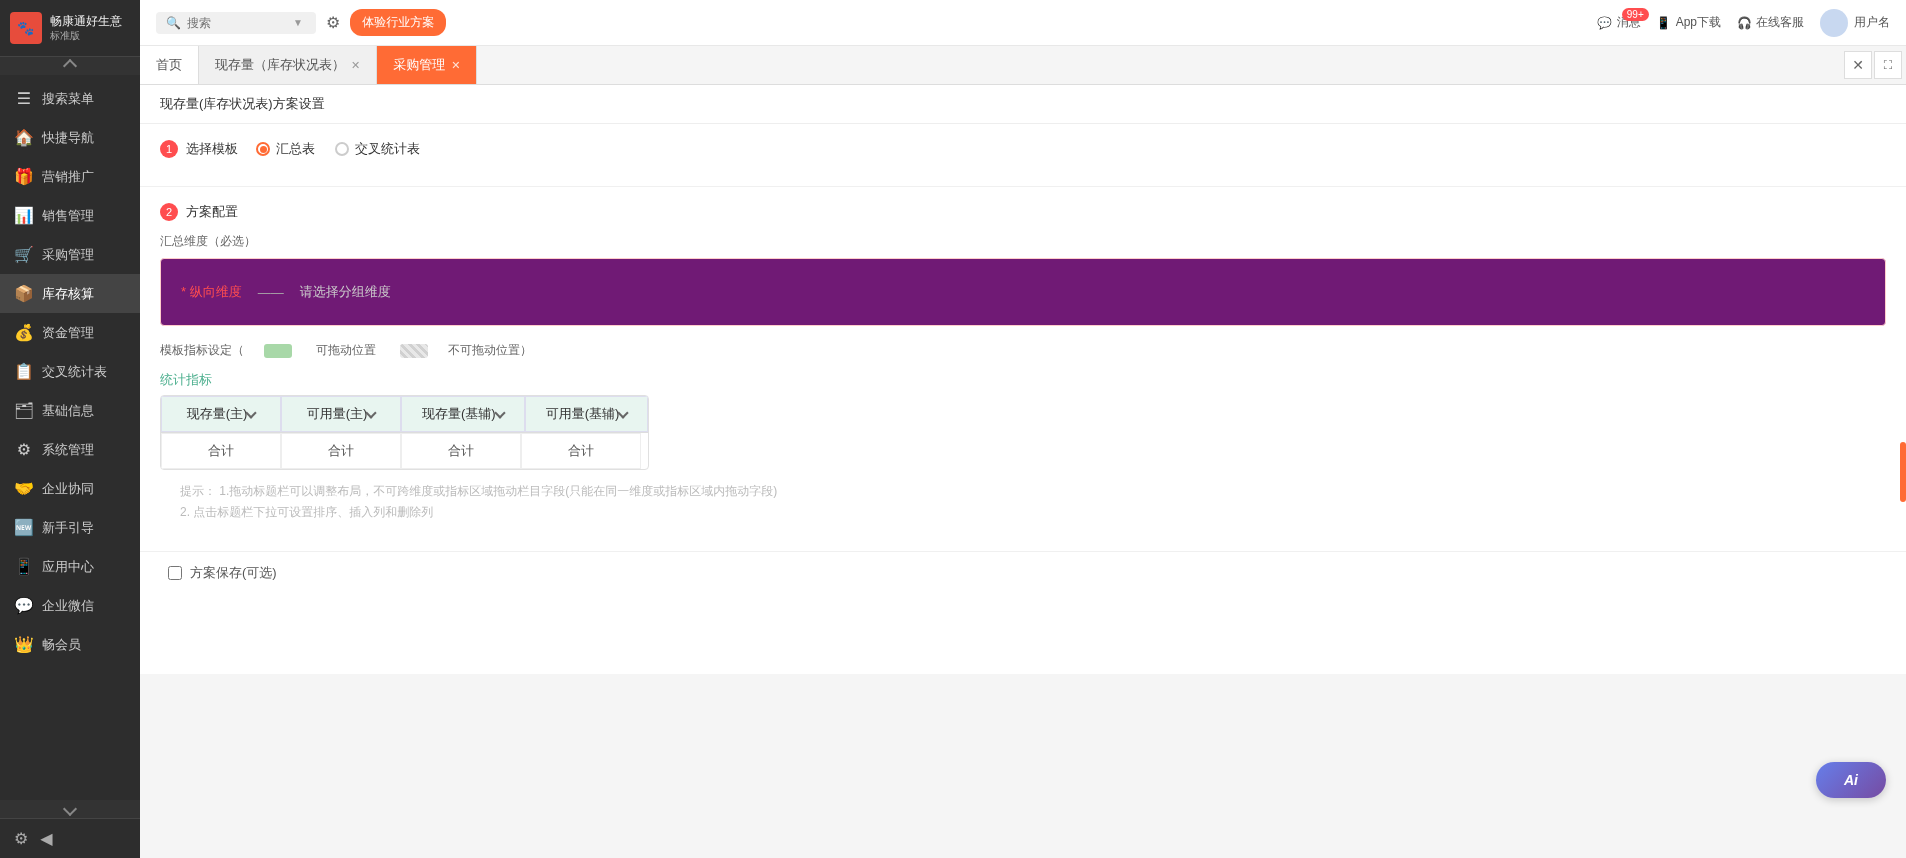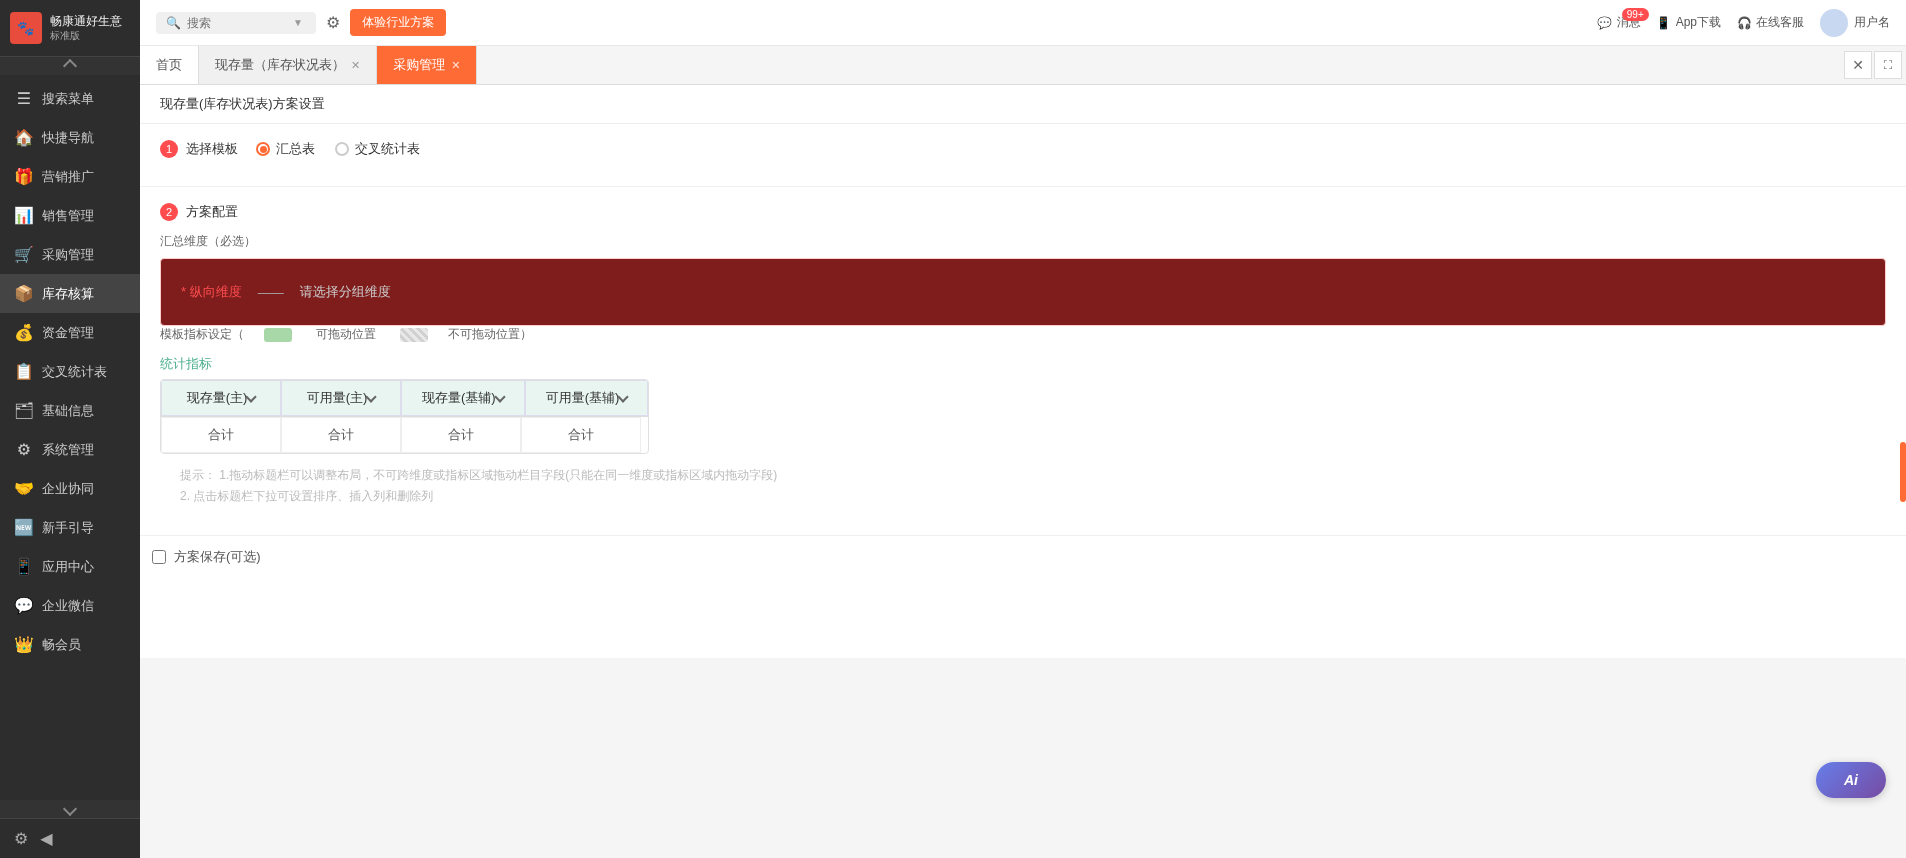"体验行业方案" .topbar-industry-btn { border-radius: 4px -> 12px }
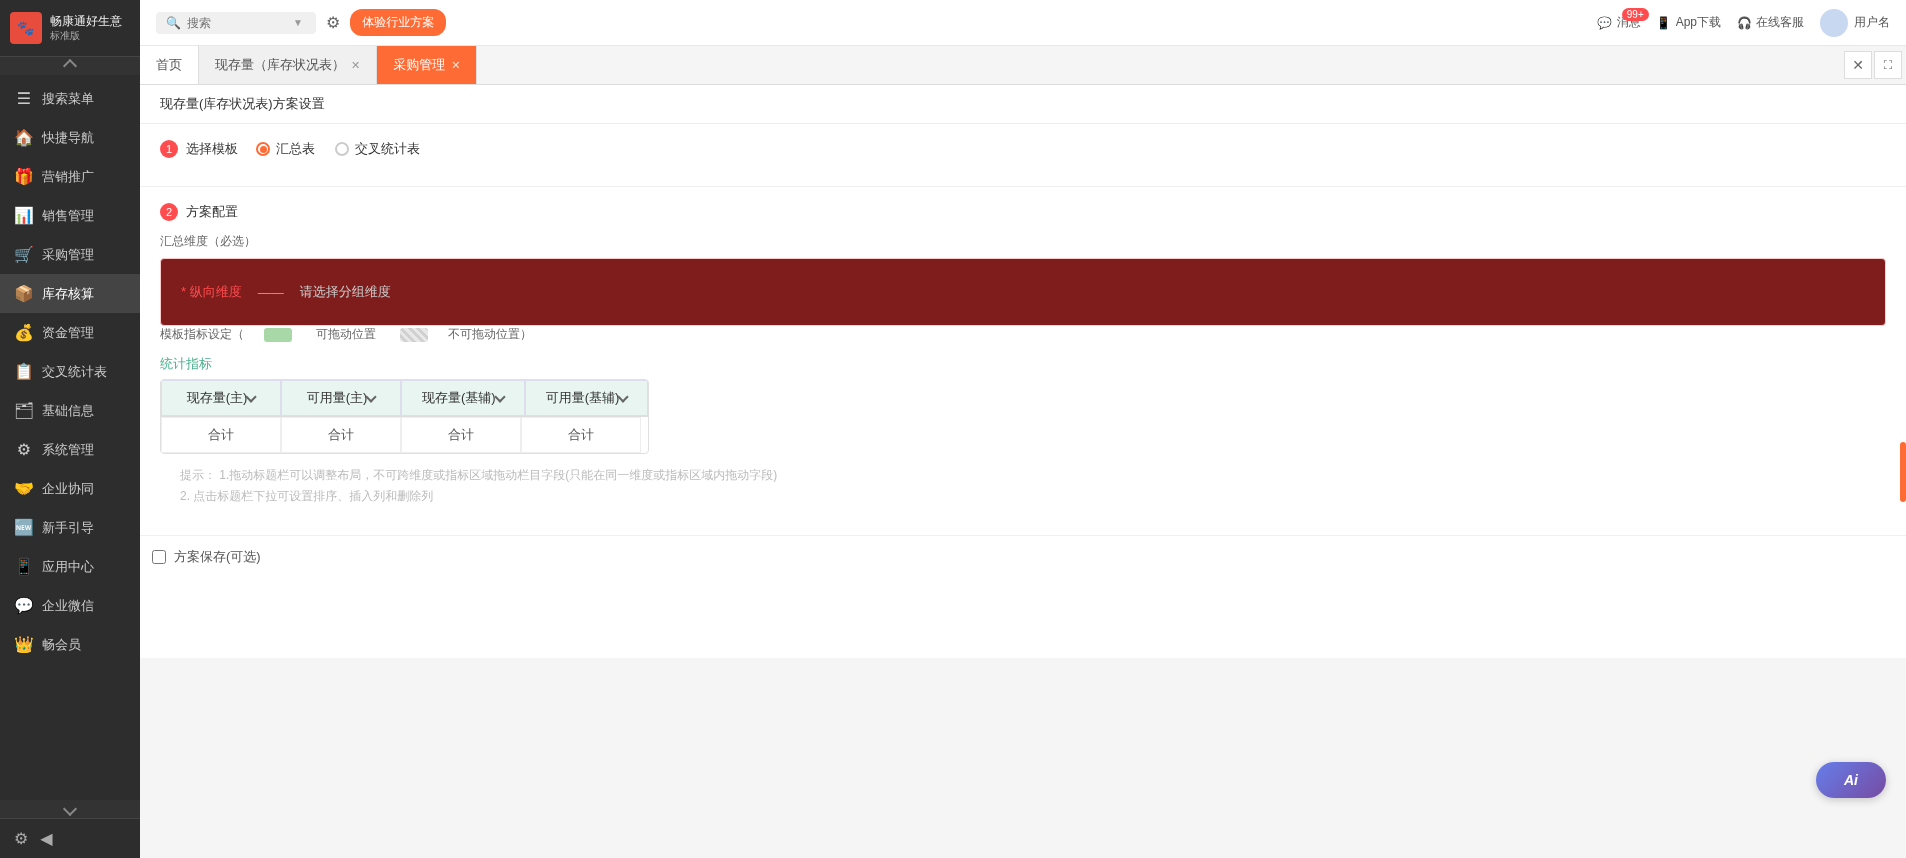"* 纵向维度" .dimension-required-box { background: #7f1d1d -> #701a75; margin-bottom: none -> 16px }
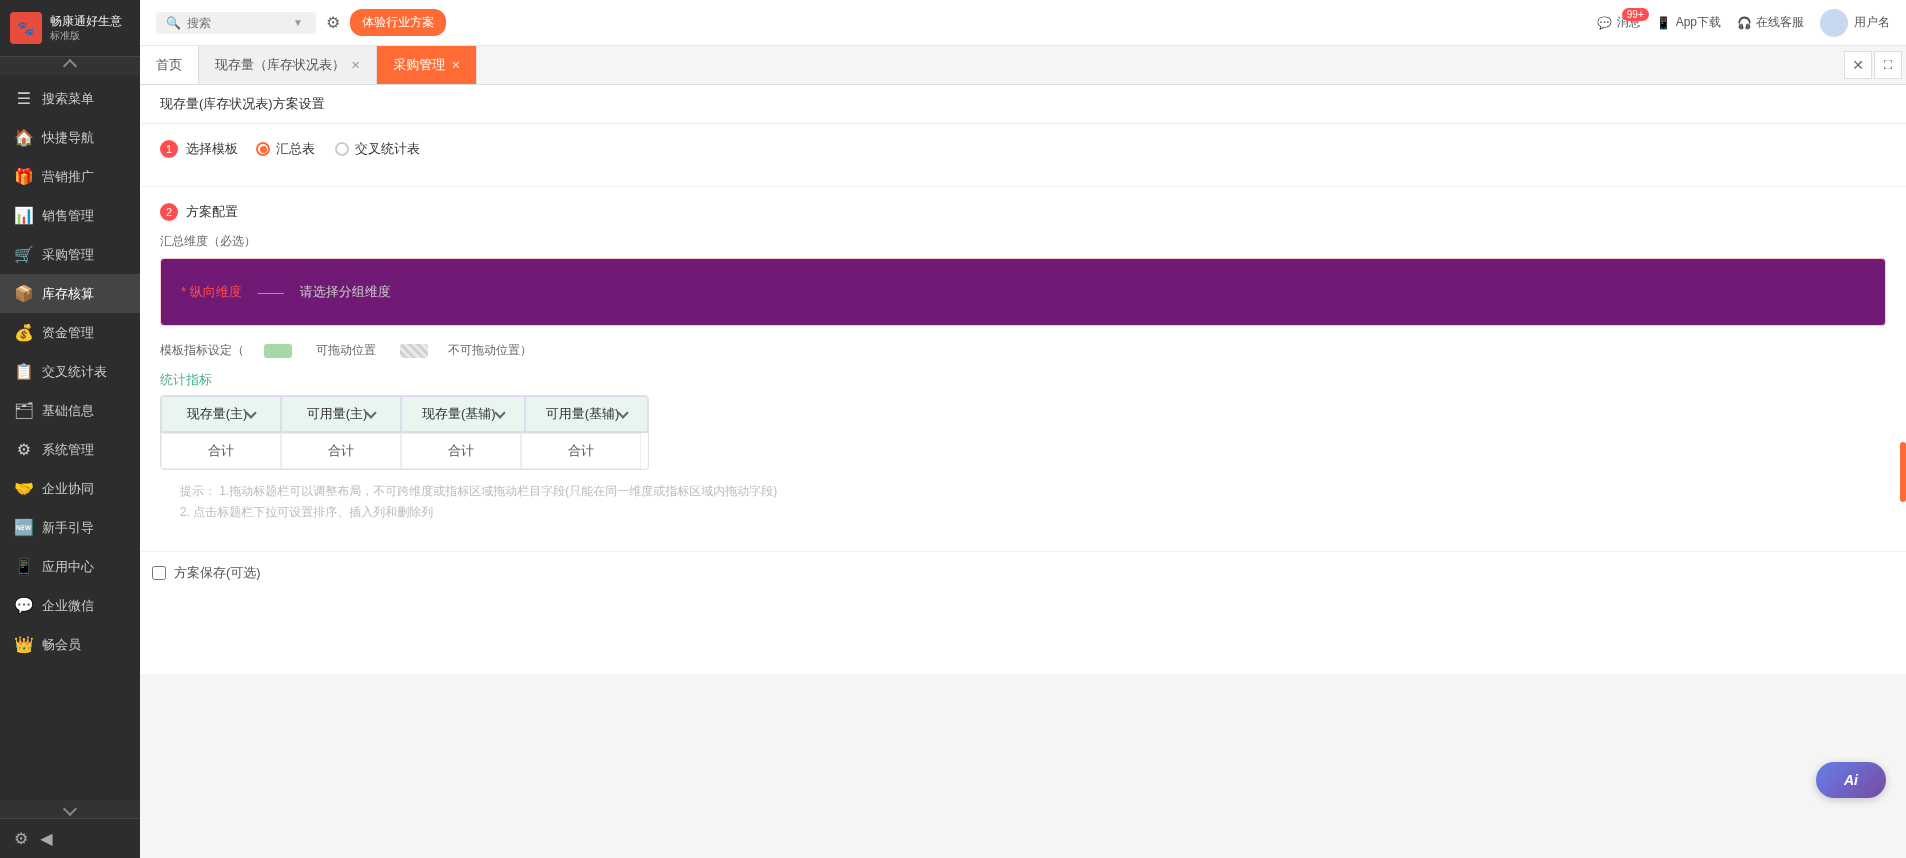"方案保存(可选)" .save-section { padding: 12px 12px -> 12px 28px }
